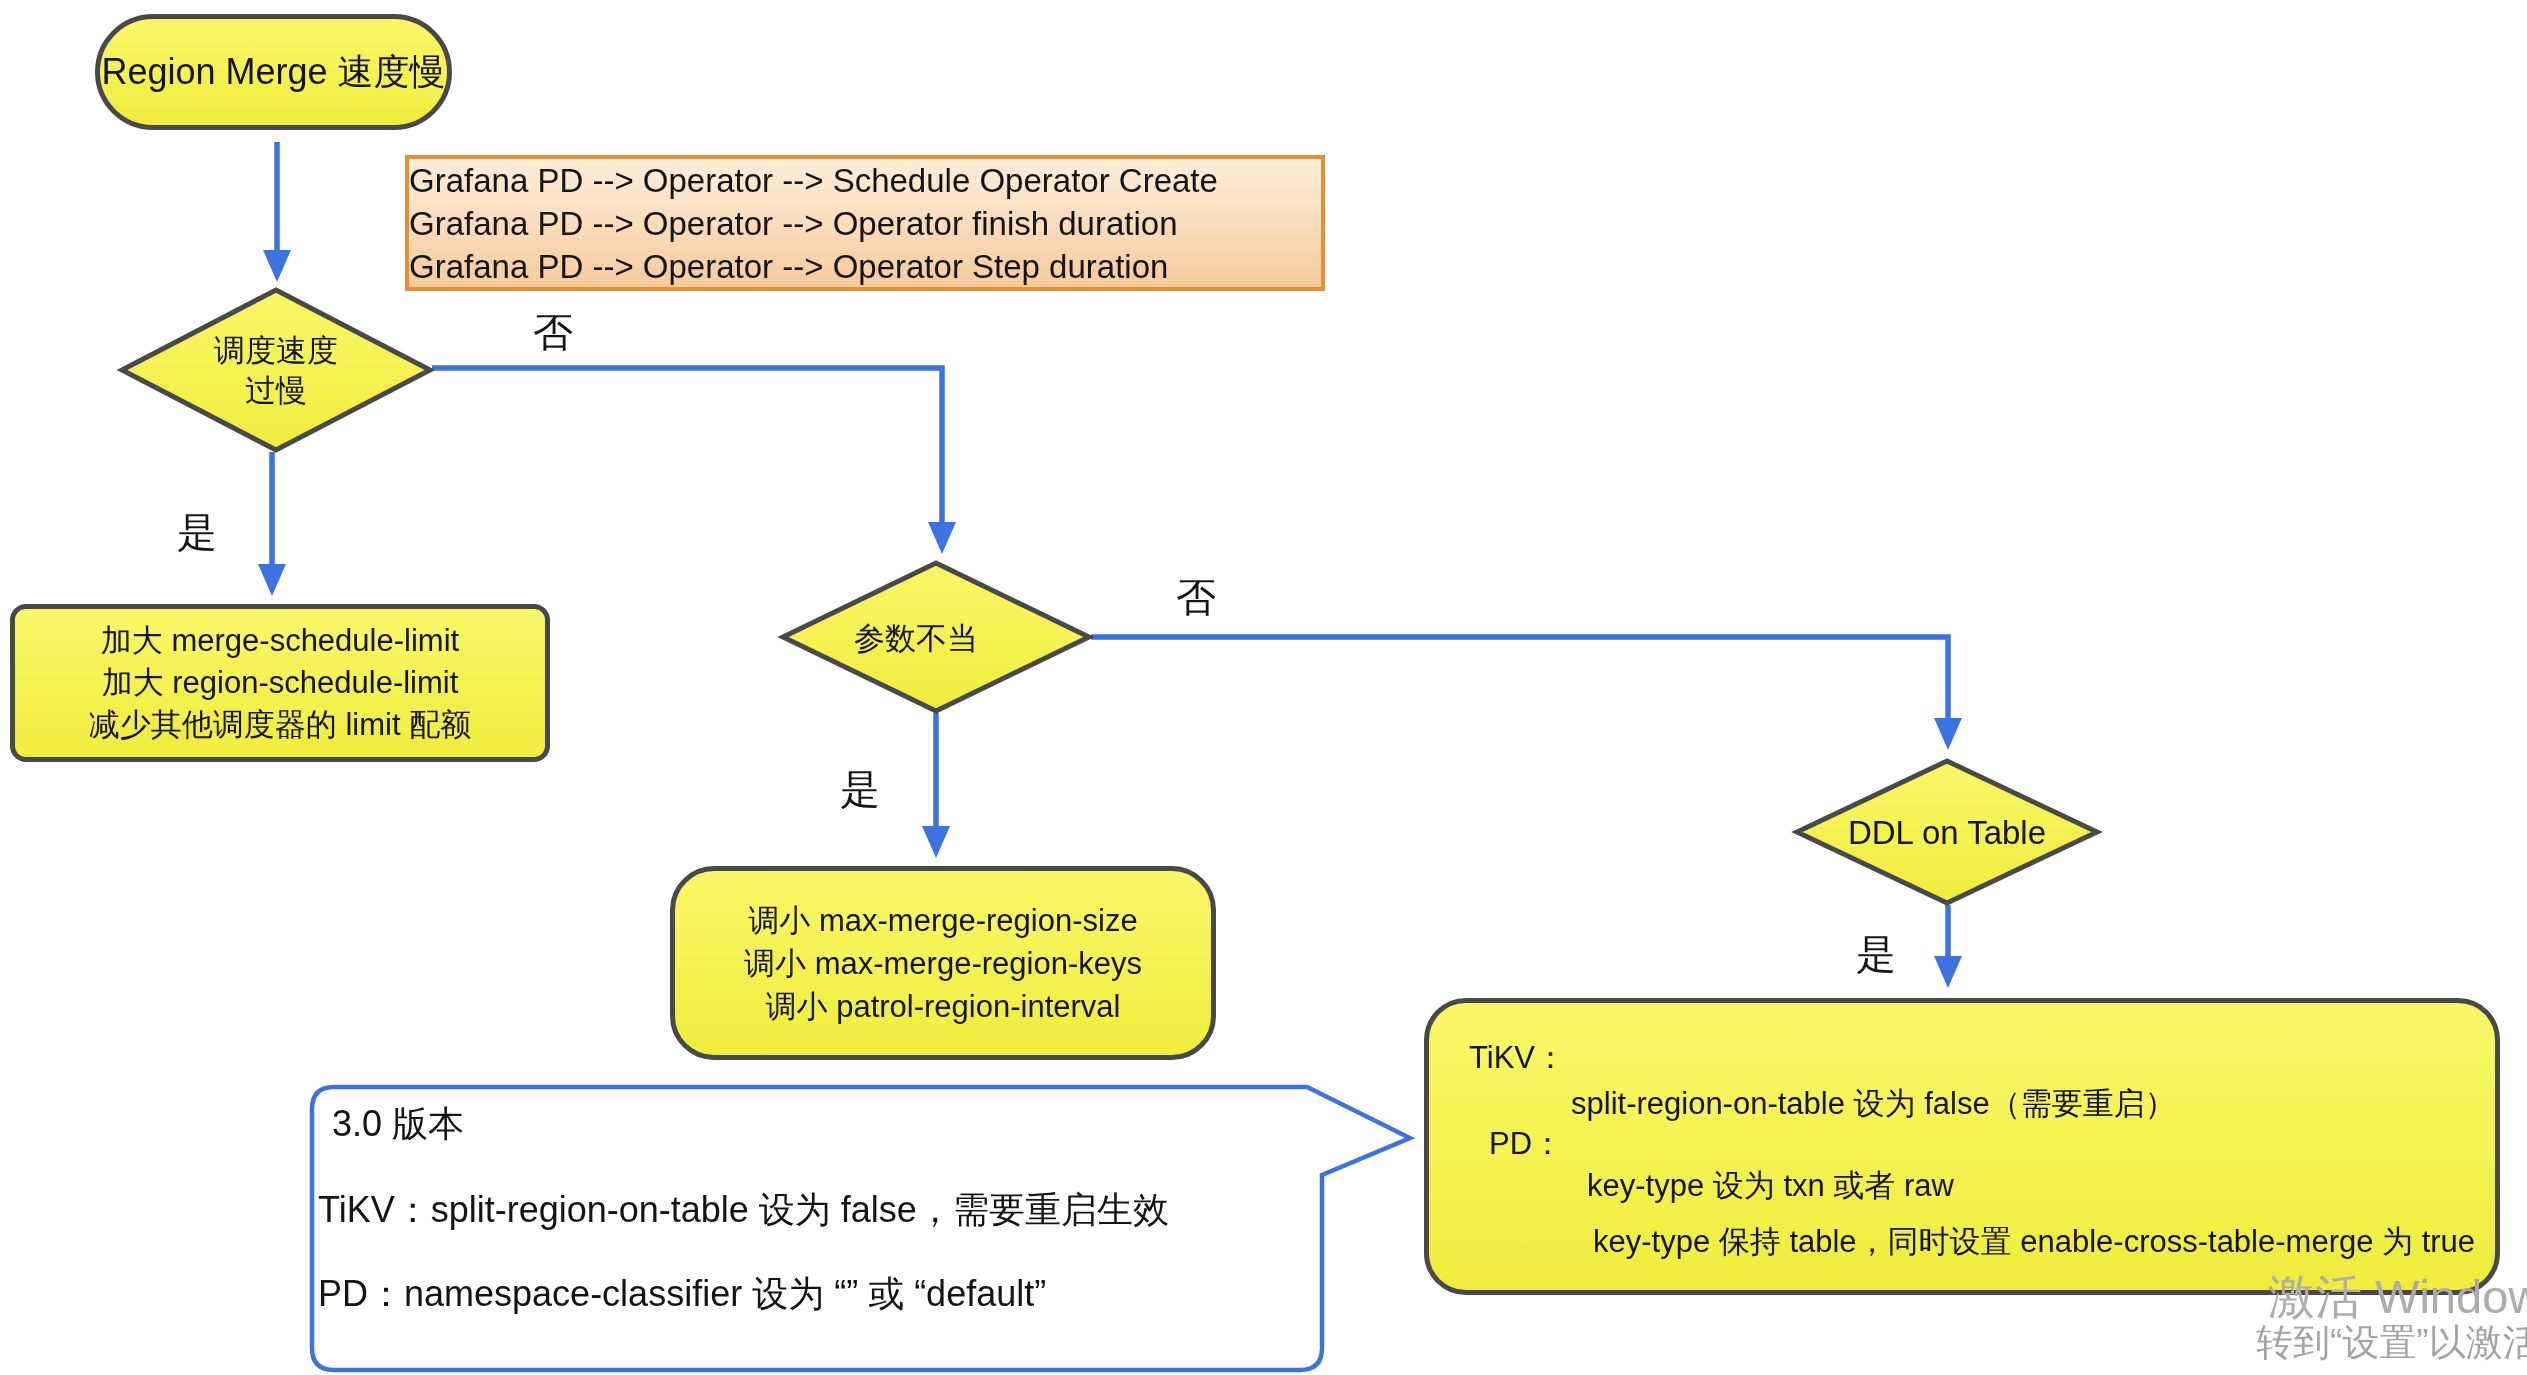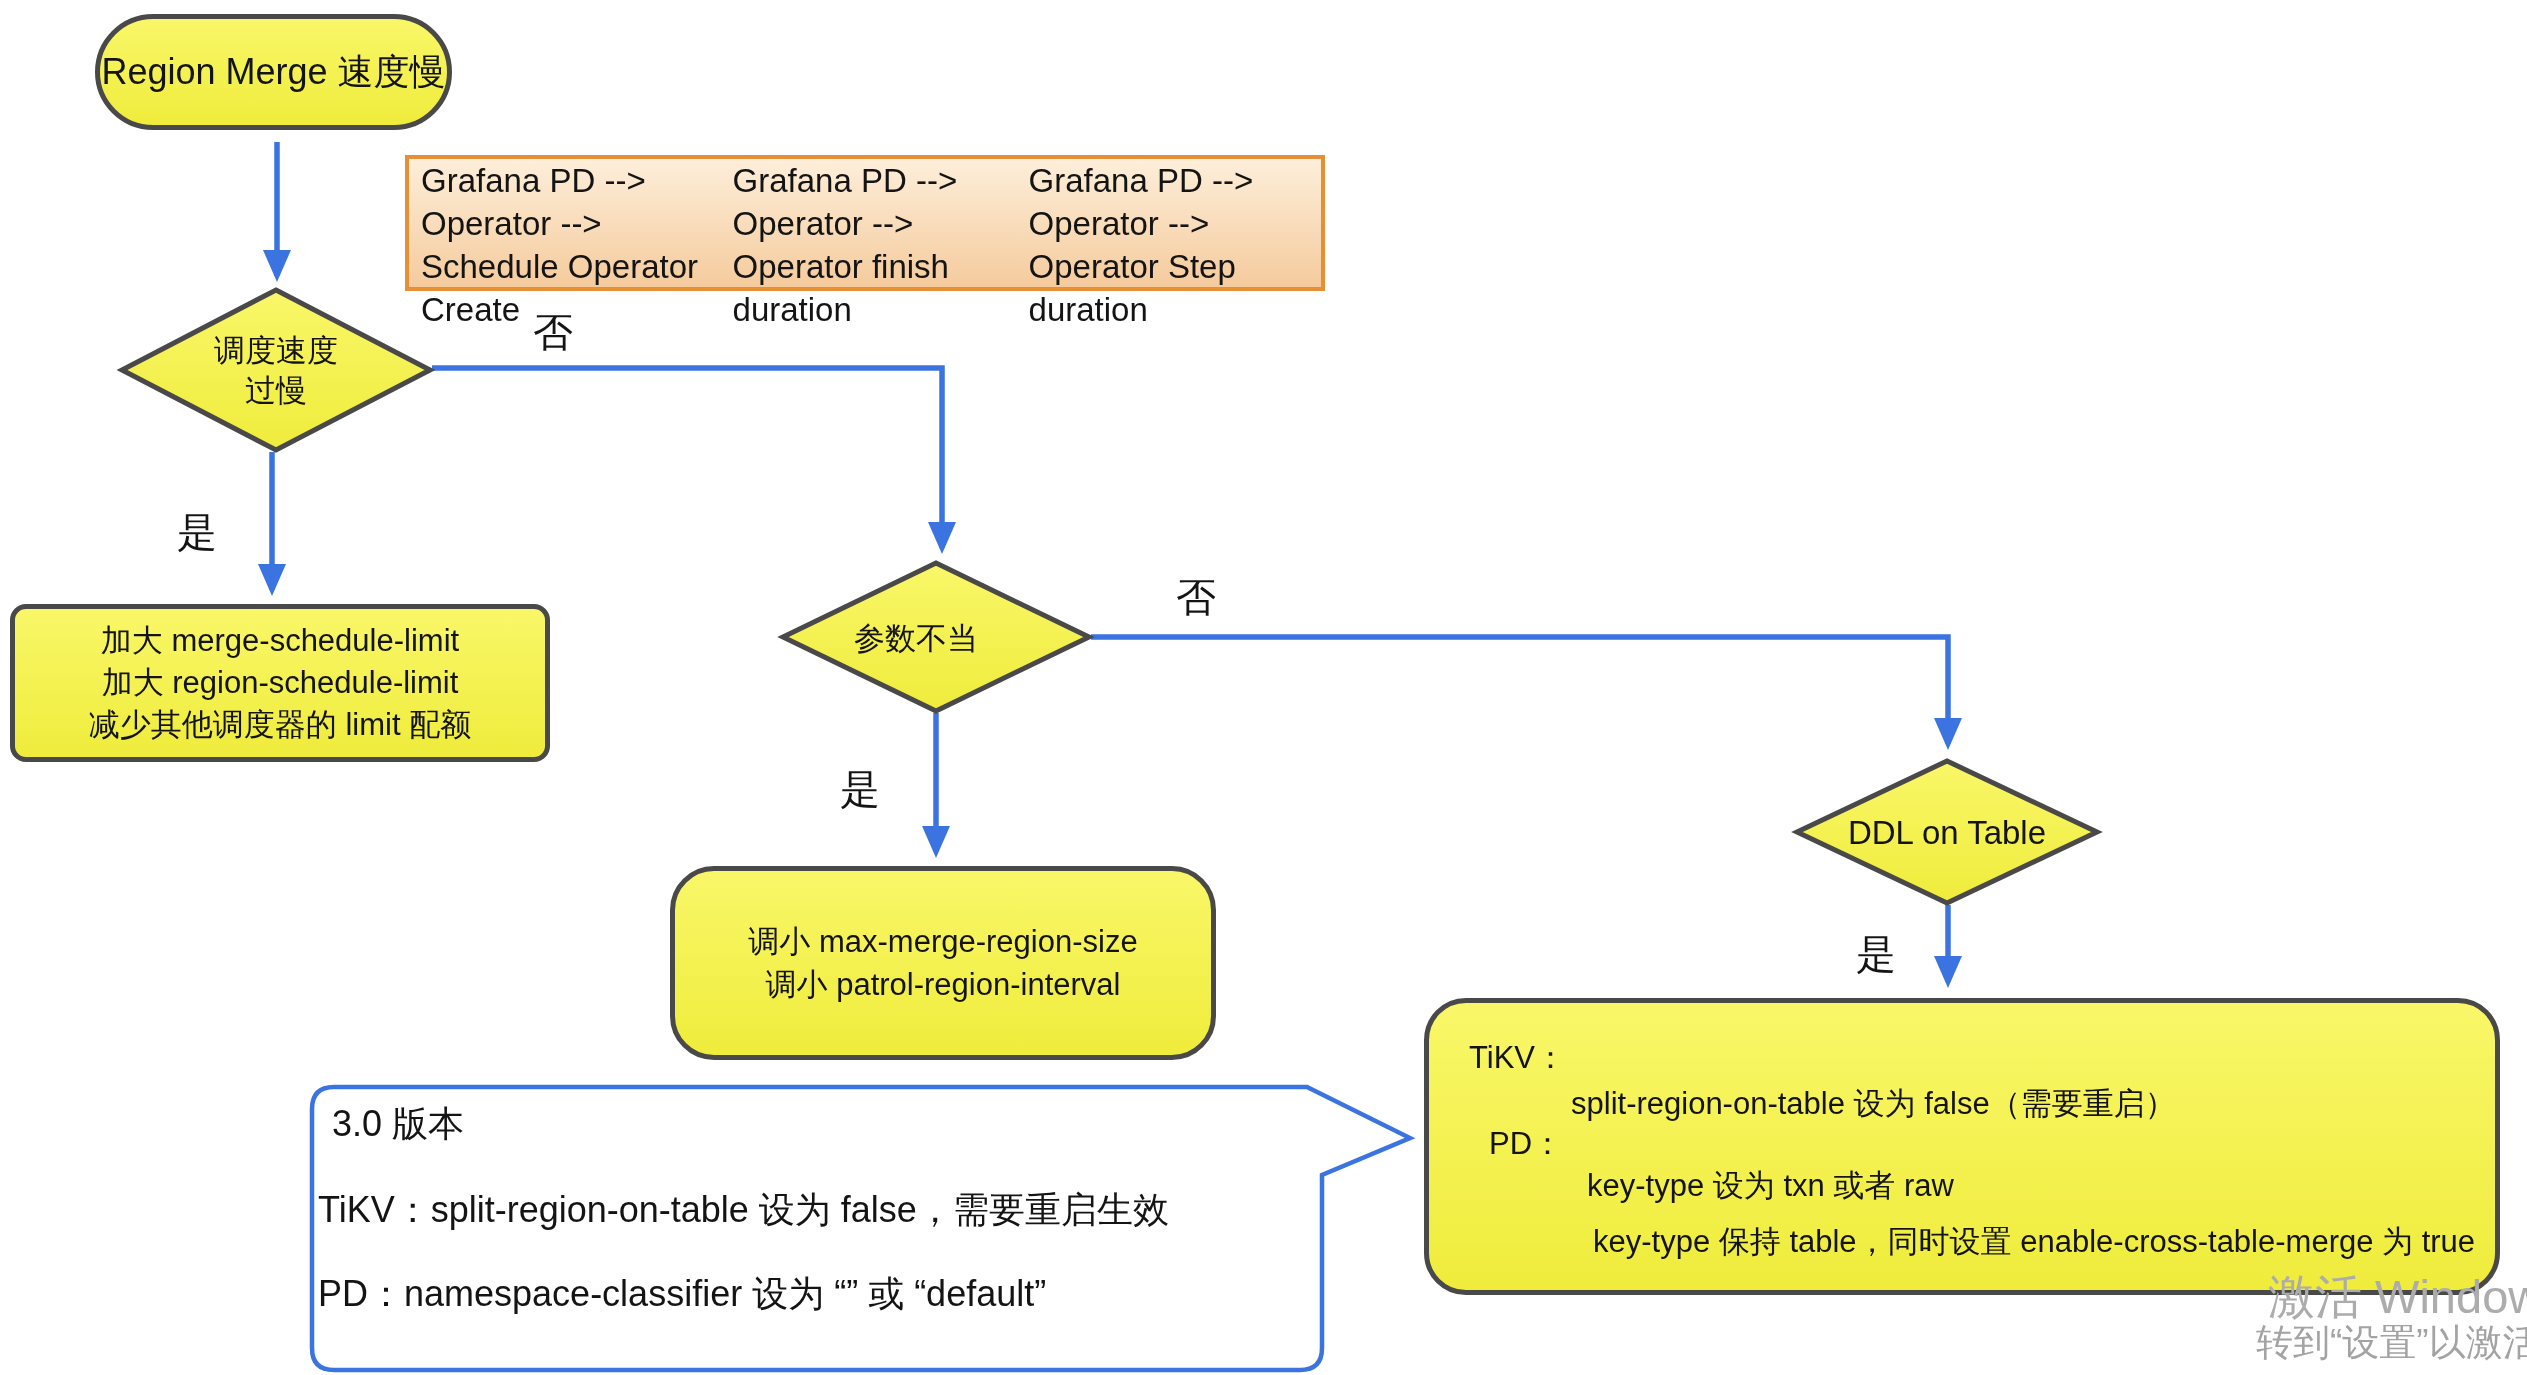"Grafana PD --> Operator -->" .orangebox { flex-direction: row -> column; padding-left: 12px -> none }
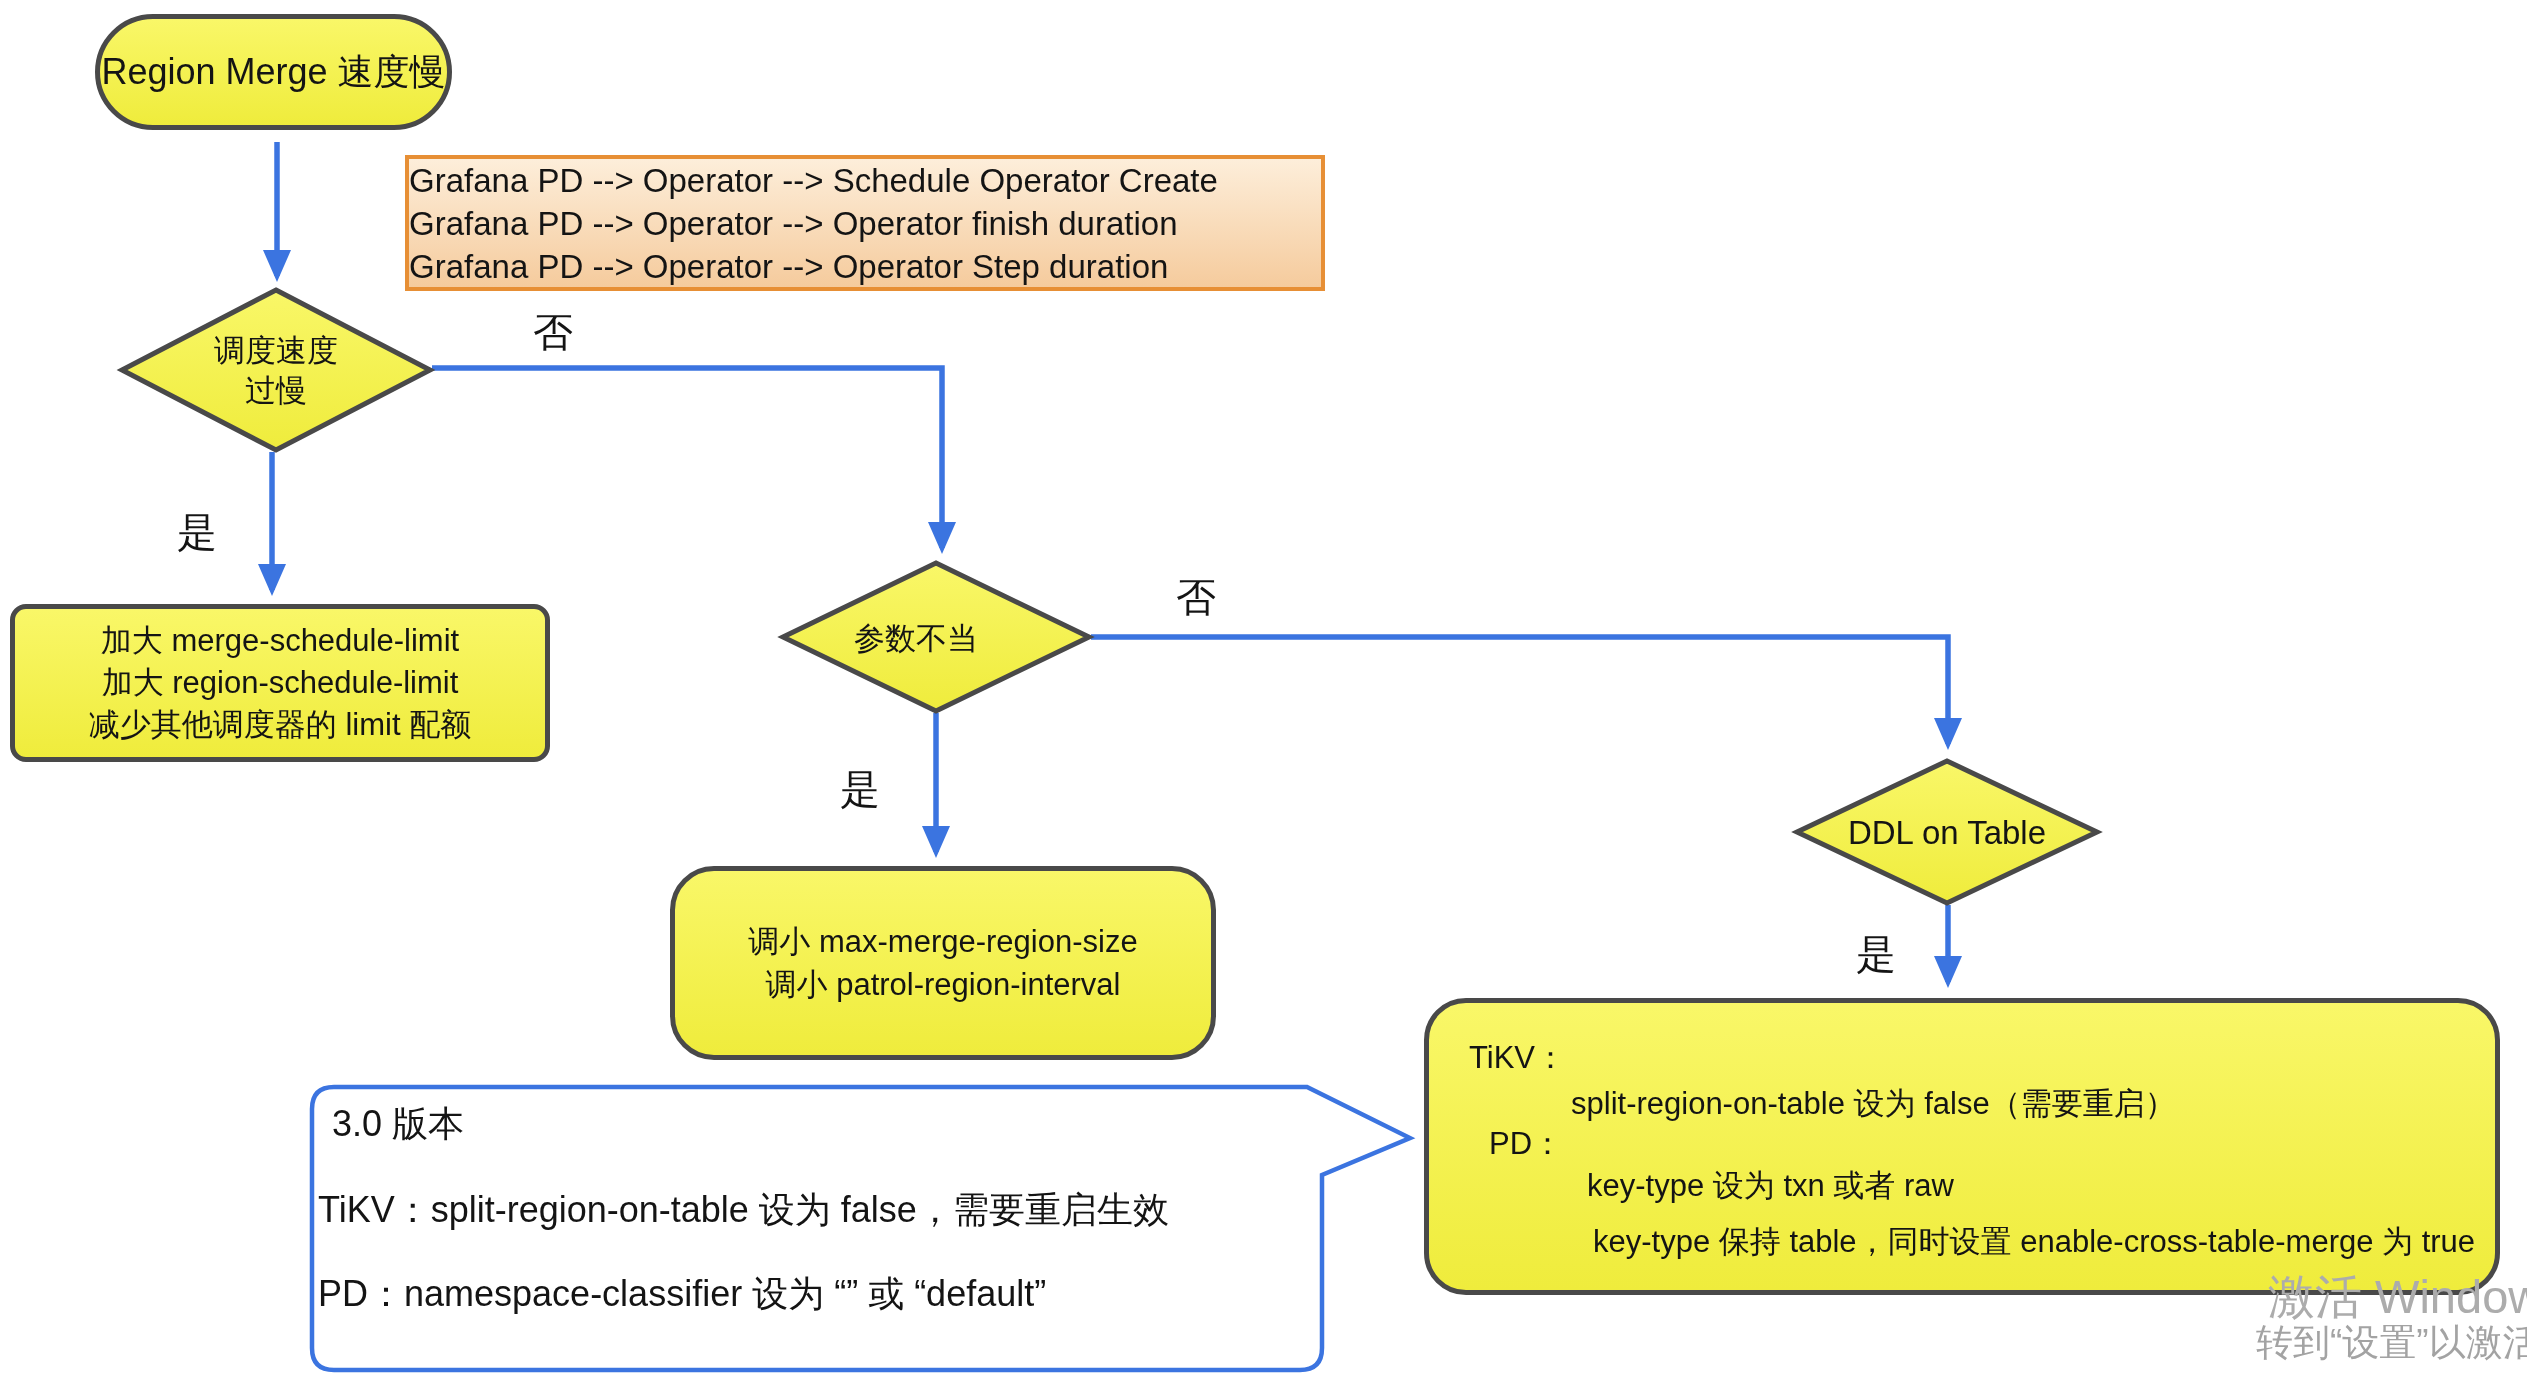"调小 max-merge-region-keys" div { html: none -> <div>调小 max-merge-region-keys</div> }
